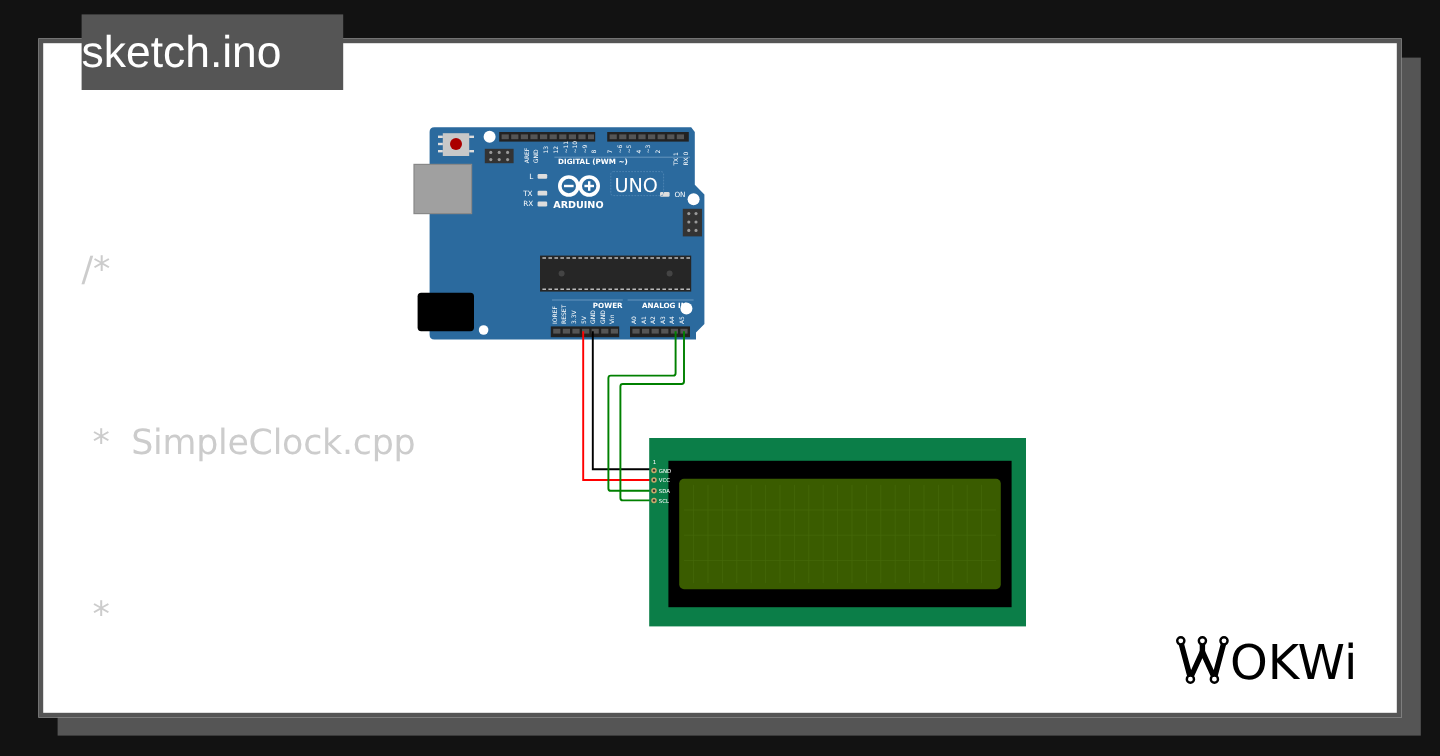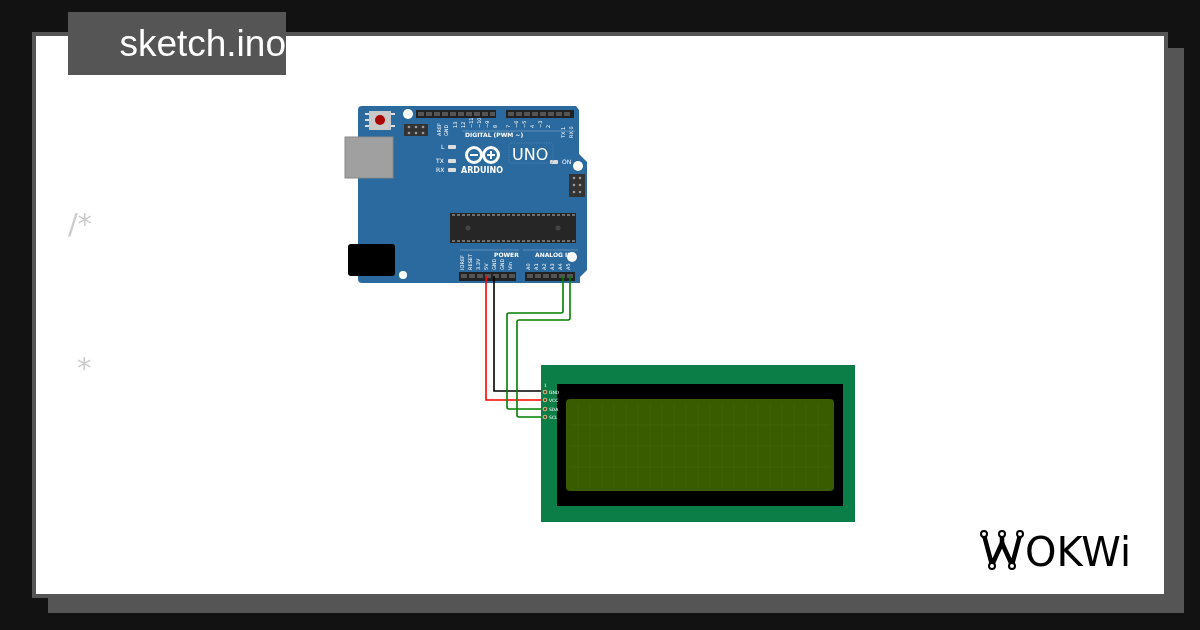"sketch.ino" .tab { text-align: right -> left }
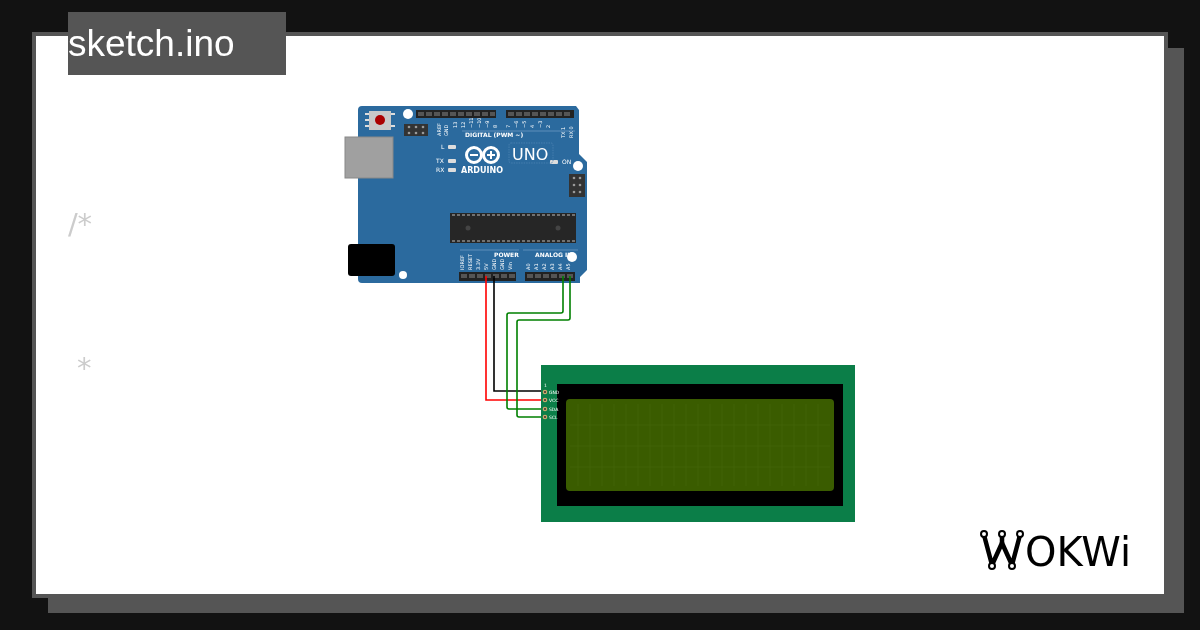"* SimpleClock.cpp" span.line { html: none -> <span> * SimpleClock.cpp</span> }
